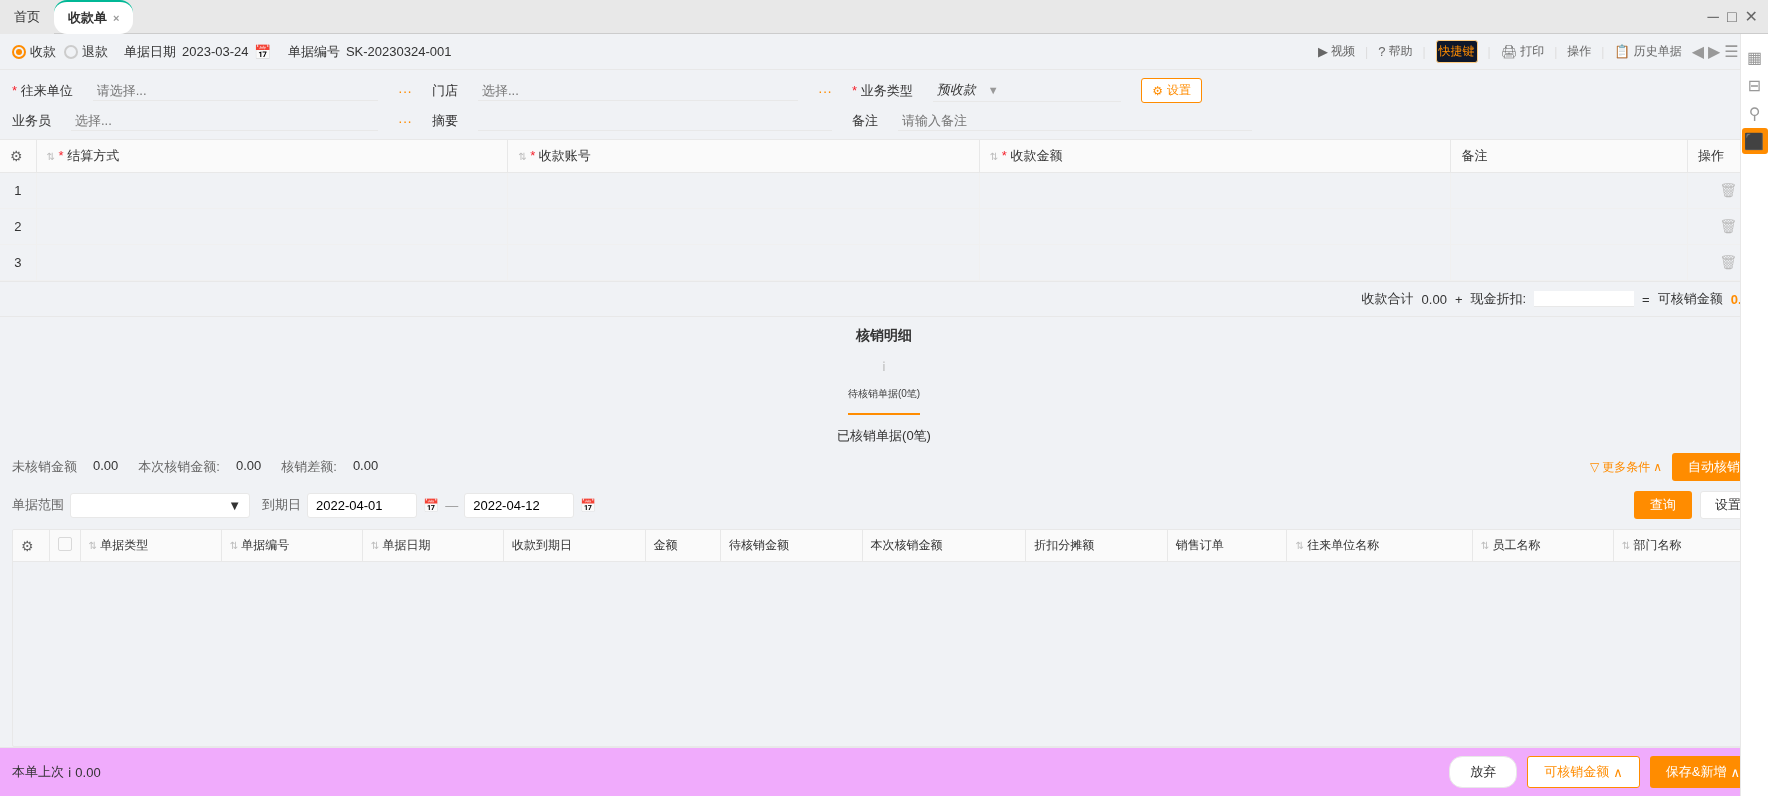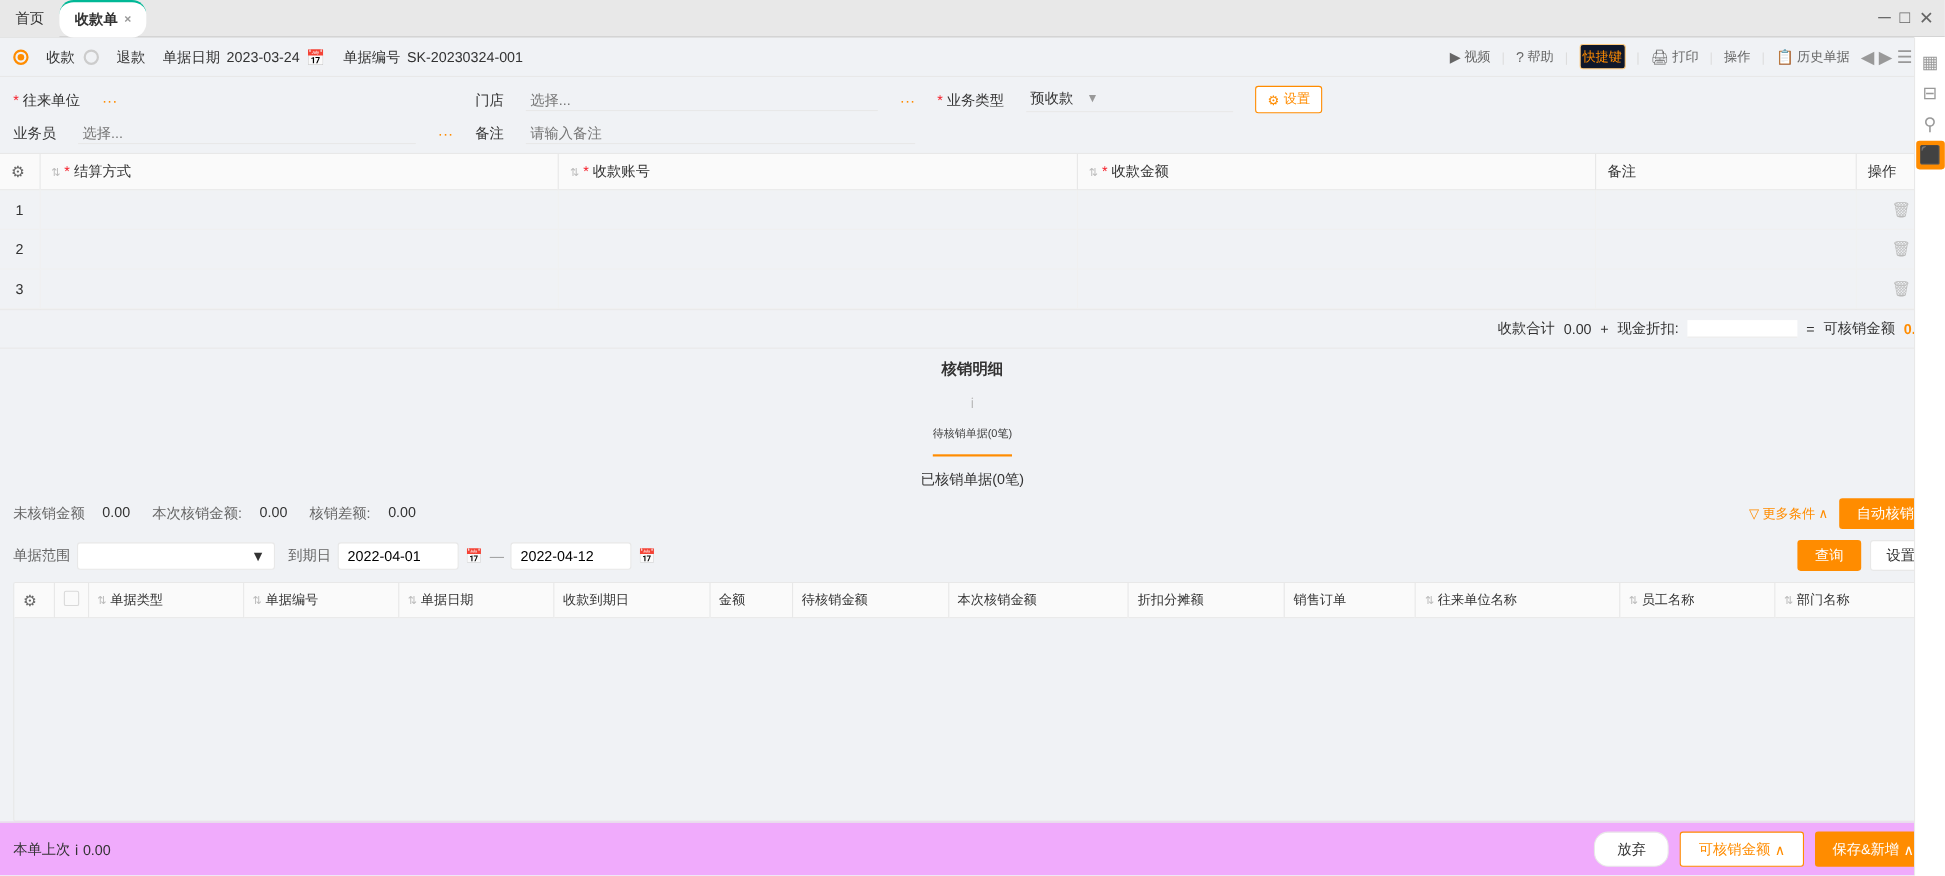"收款" .radio-item { gap: 16px -> 4px }
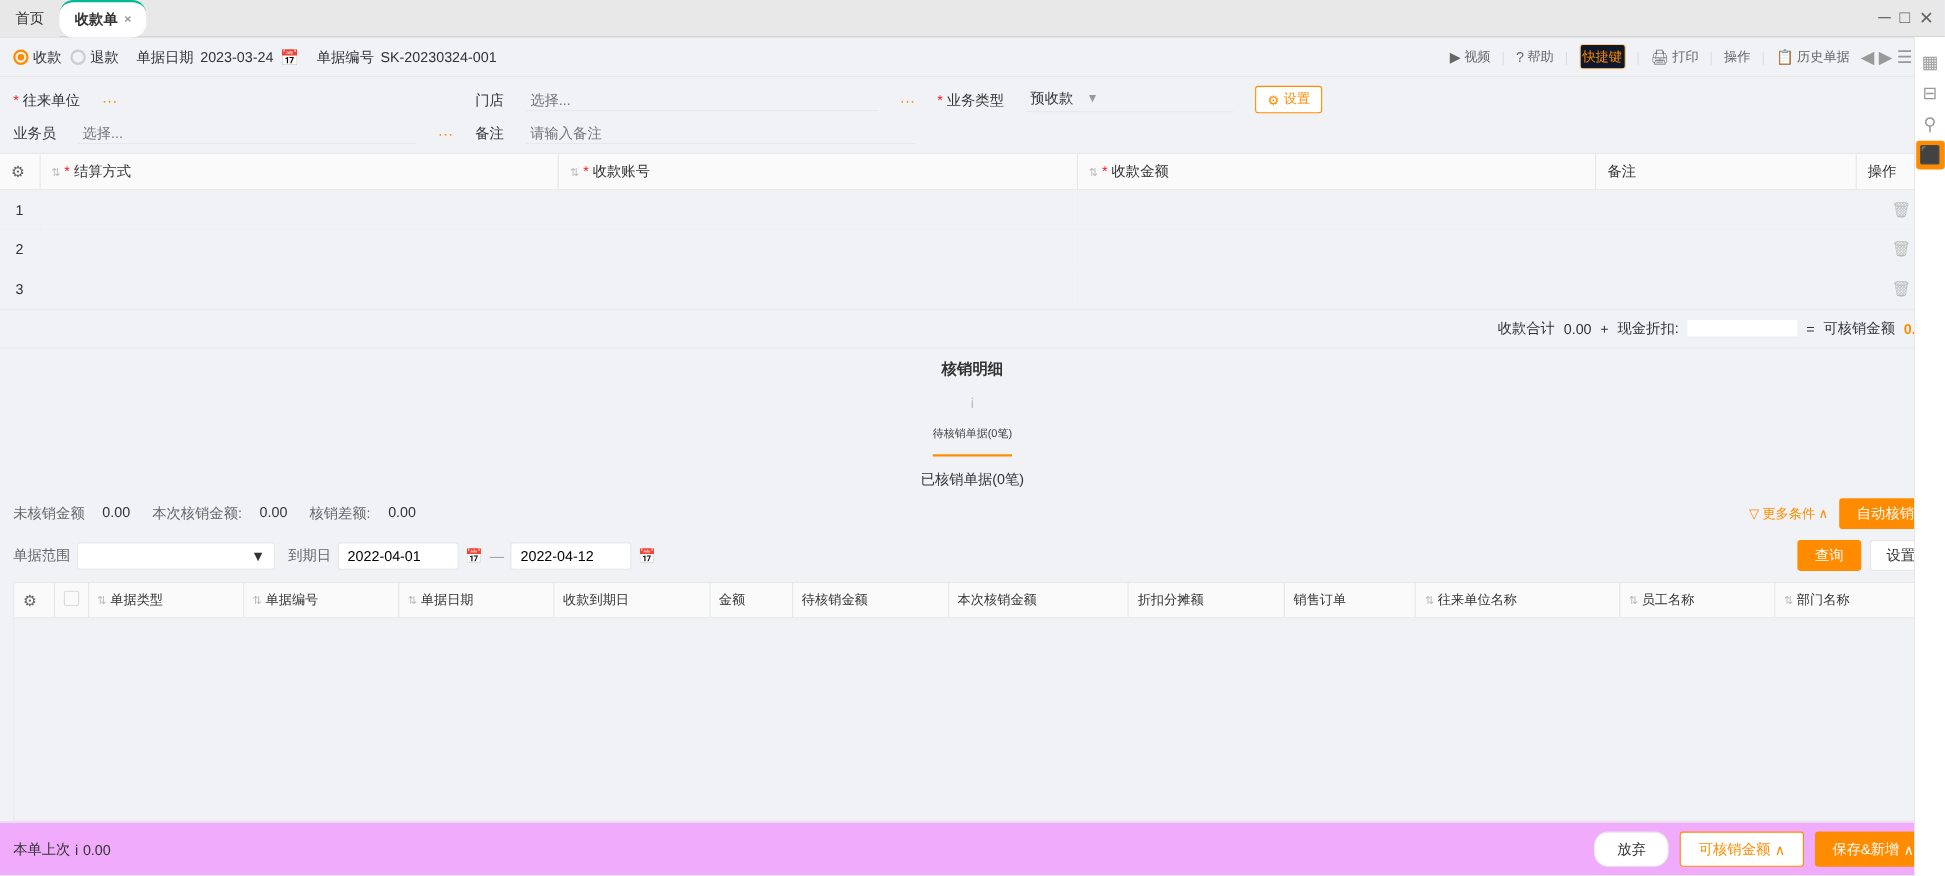"请选择..." input { html: none -> <input> }
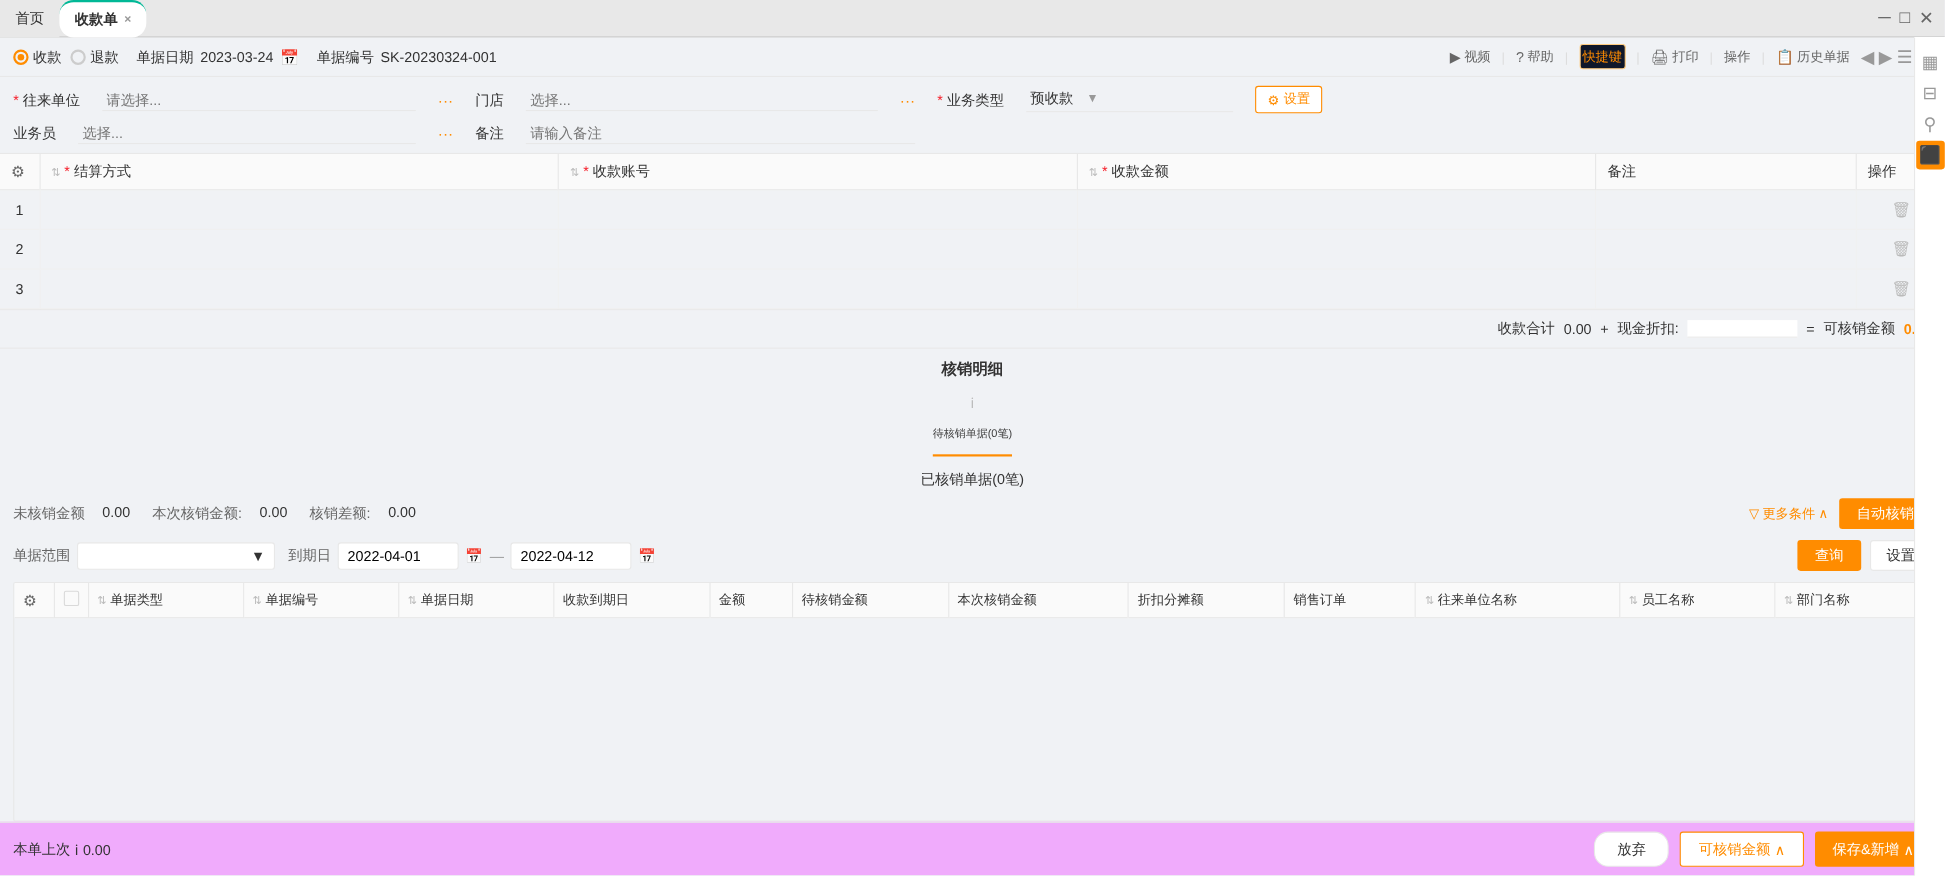"预收款" .form-field .select-with-arrow span { font-style: none -> italic }
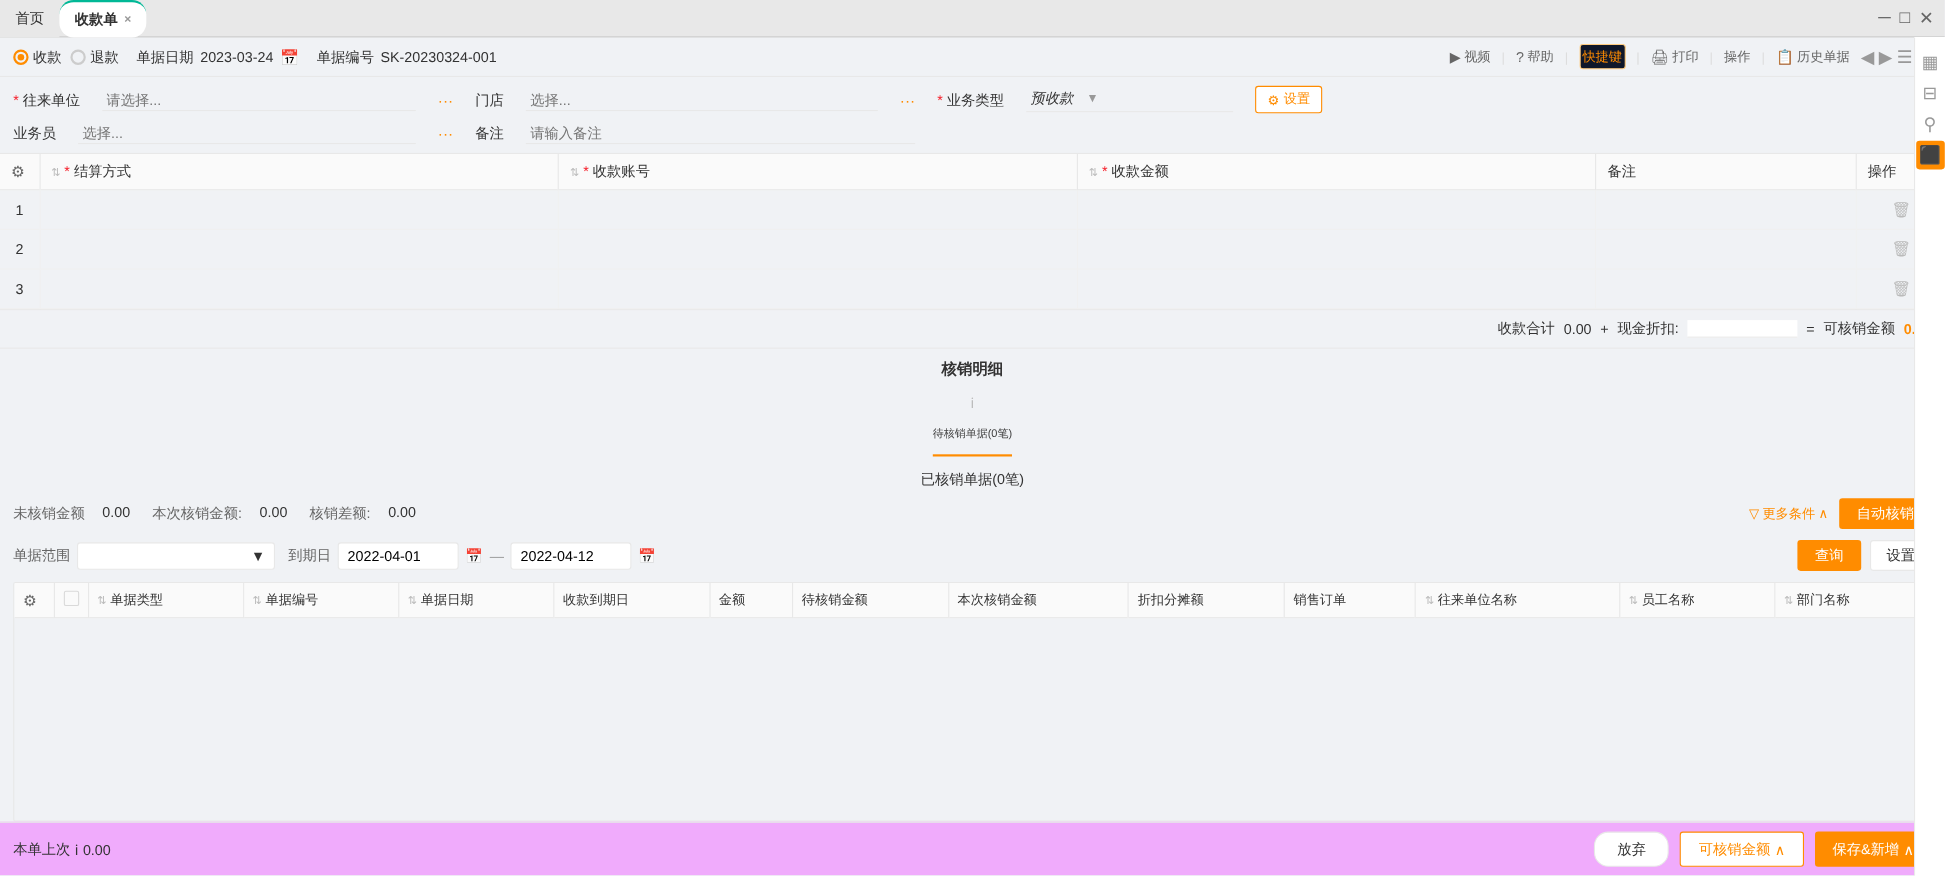"摘要" div.form-field { html: none -> <div> <label>摘要</label> <input> </div> }
